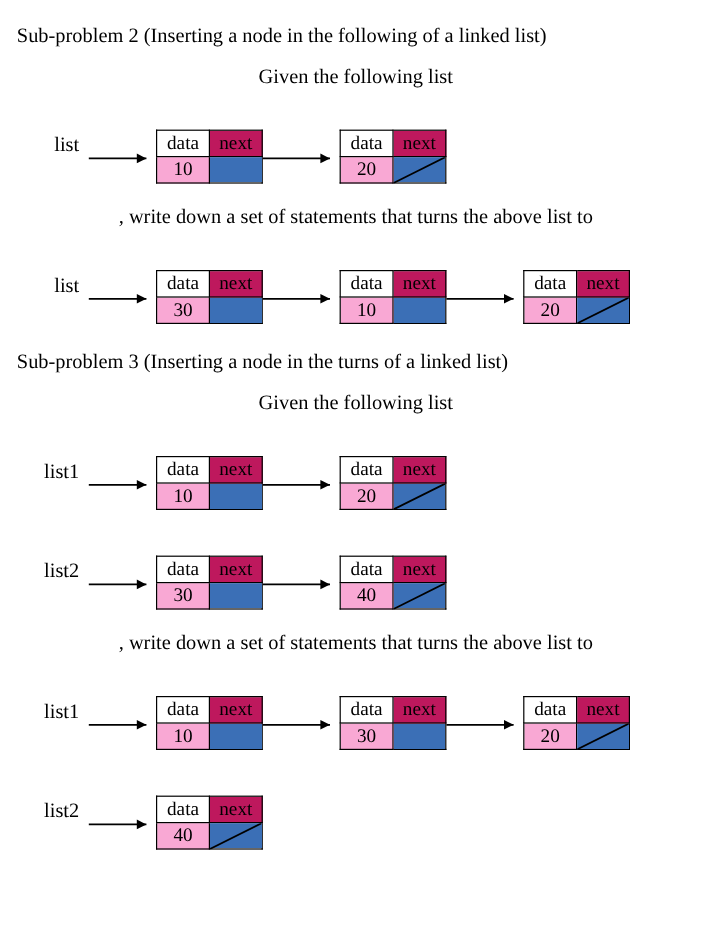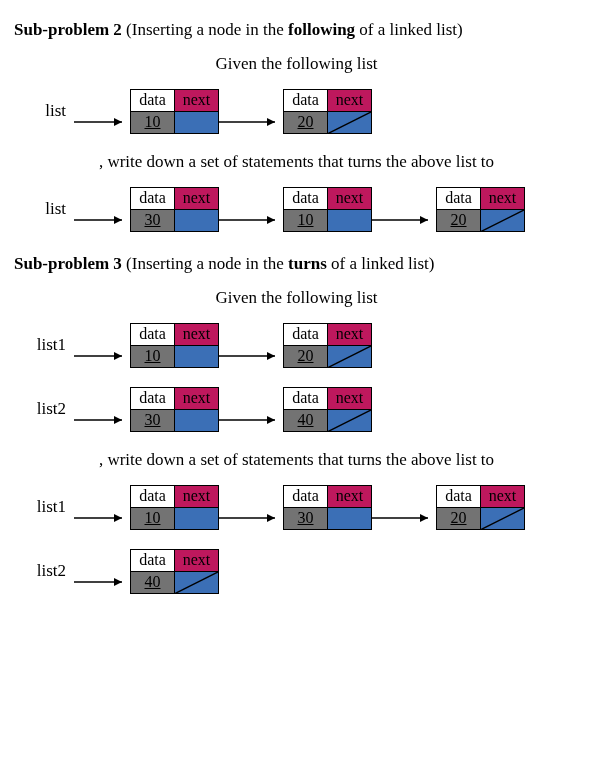"Sub-problem 2" .heading .bold { font-weight: bold -> normal }
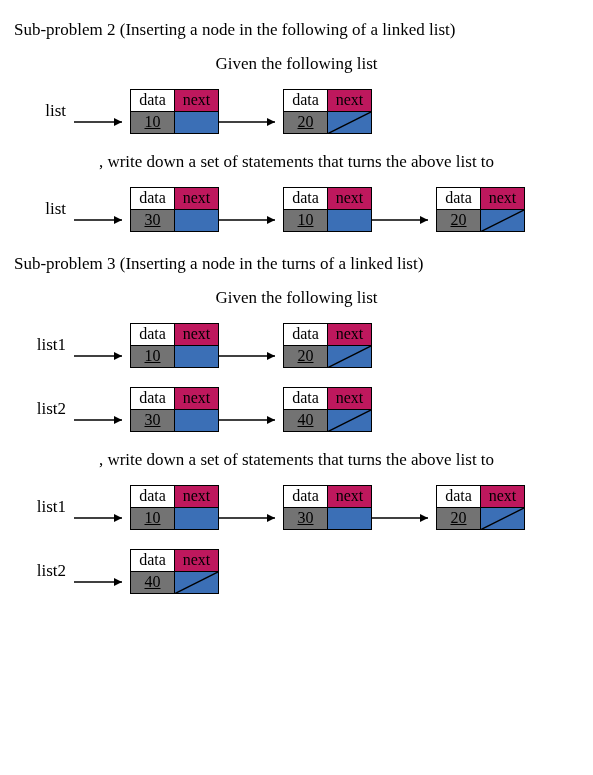"data" .node { margin-top: none -> 20px }
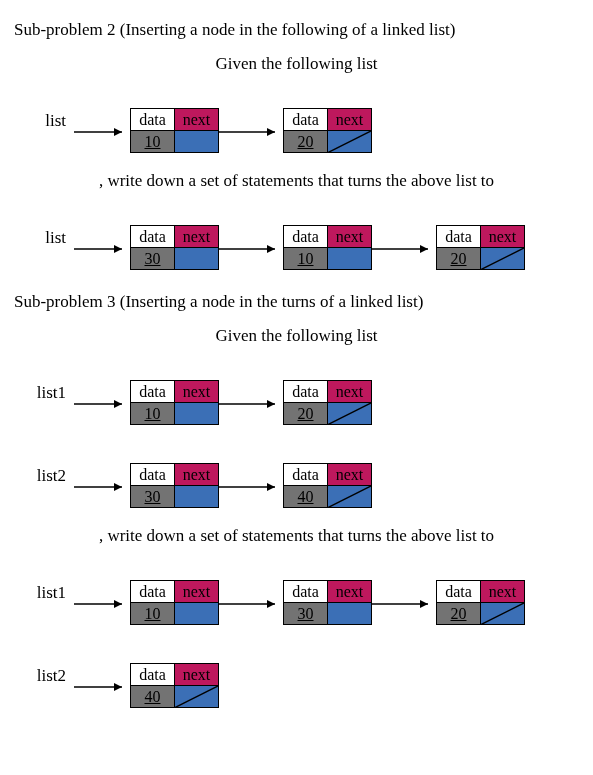"10" .cell-data-value { background: #737373 -> #f9a8d4; text-decoration: underline -> none }
